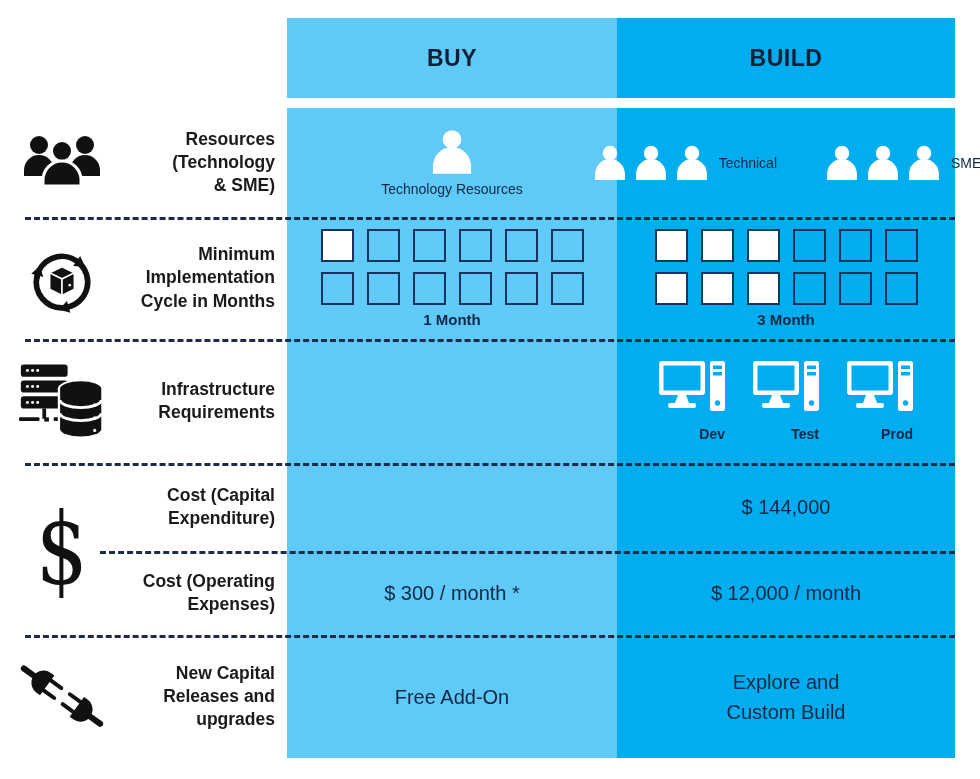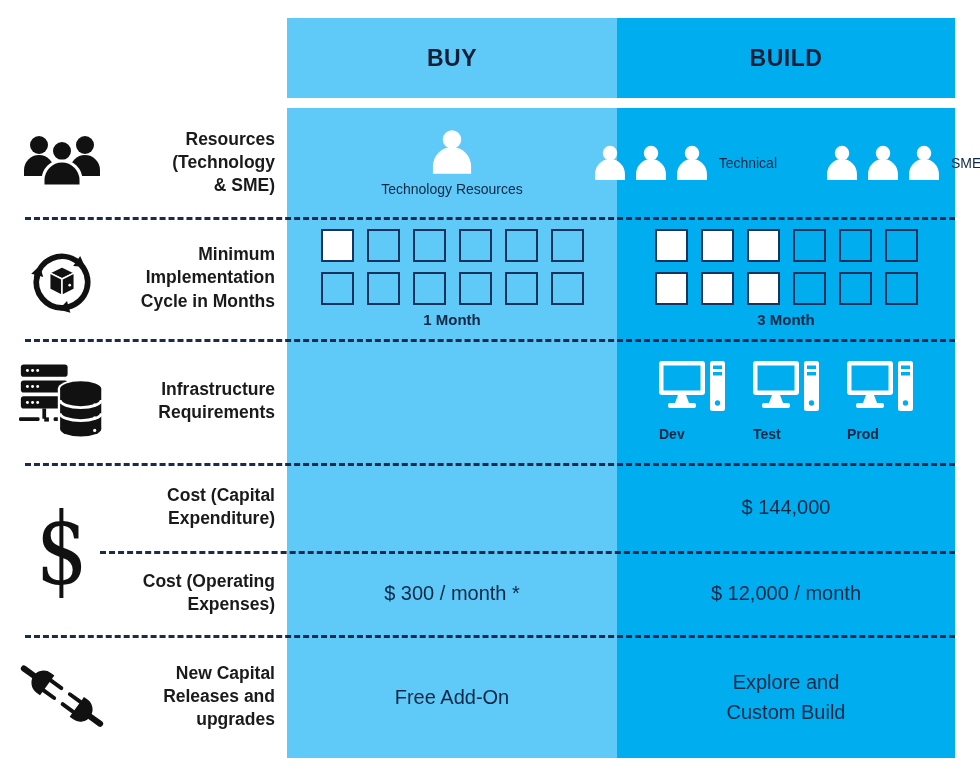"Dev" .computer-col { align-items: flex-start -> flex-end }
